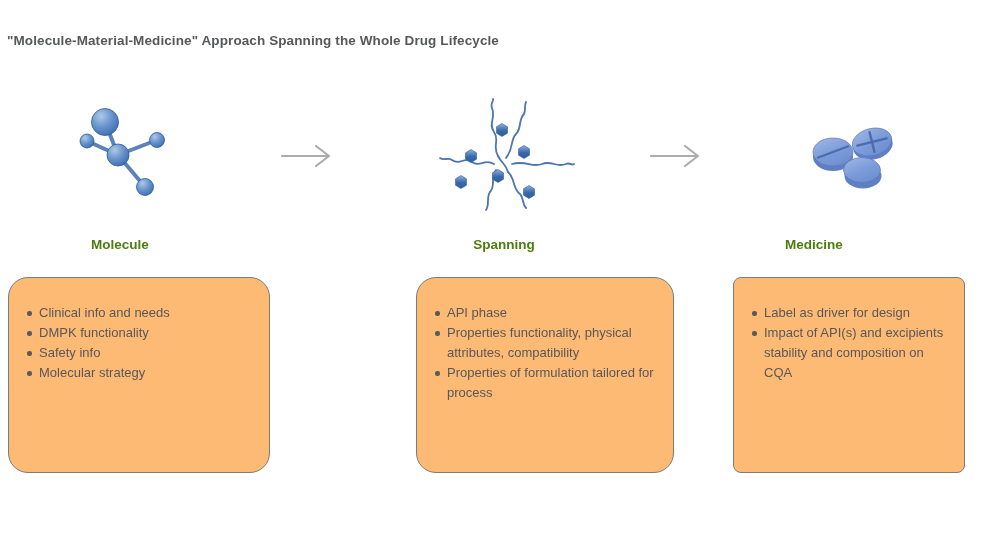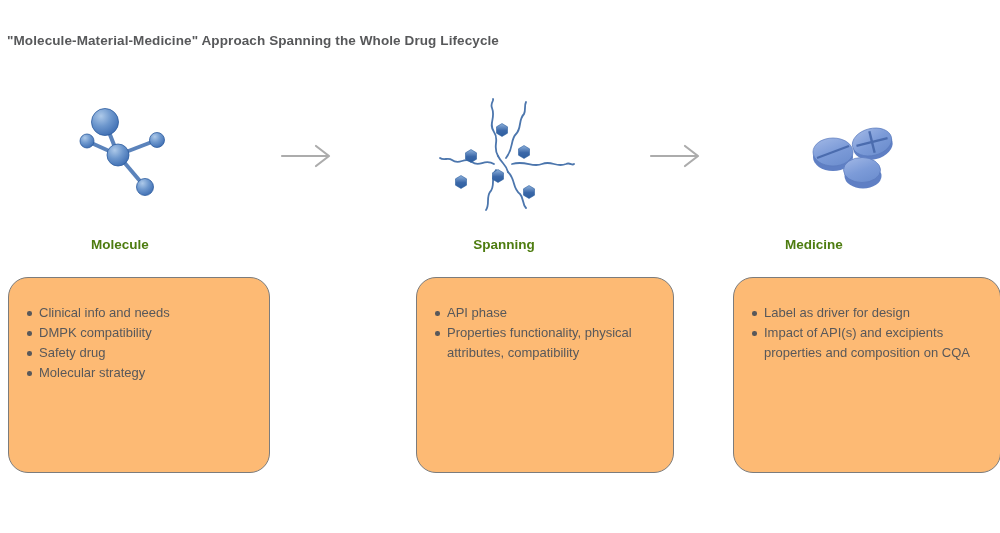"Label as driver for design" .box-3 { border-radius: none -> 8px; width: 268px -> 232px }
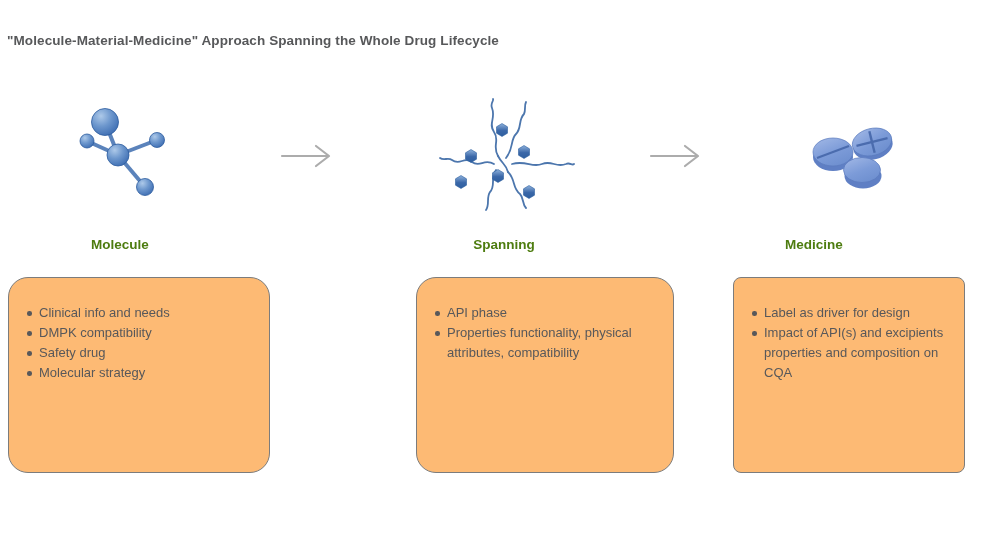"DMPK compatibility" li { text: compatibility -> functionality }
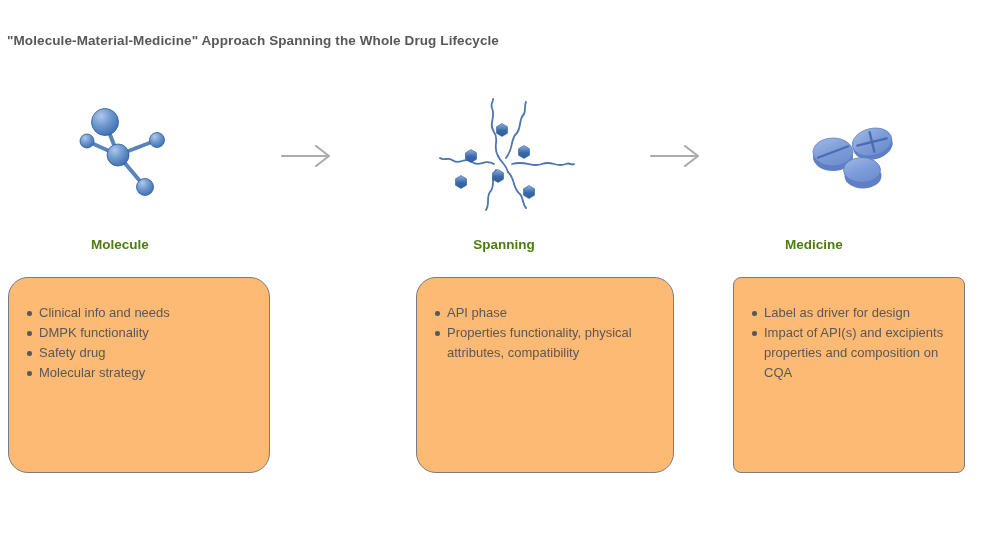"Impact of API(s) and excipients" li { text: properties -> stability }
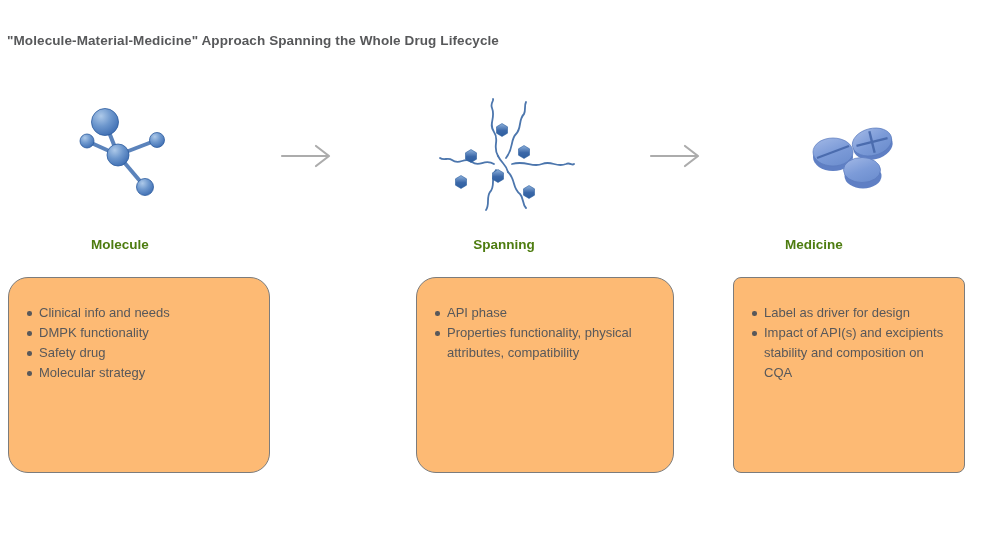"Safety drug" li { text: drug -> info }
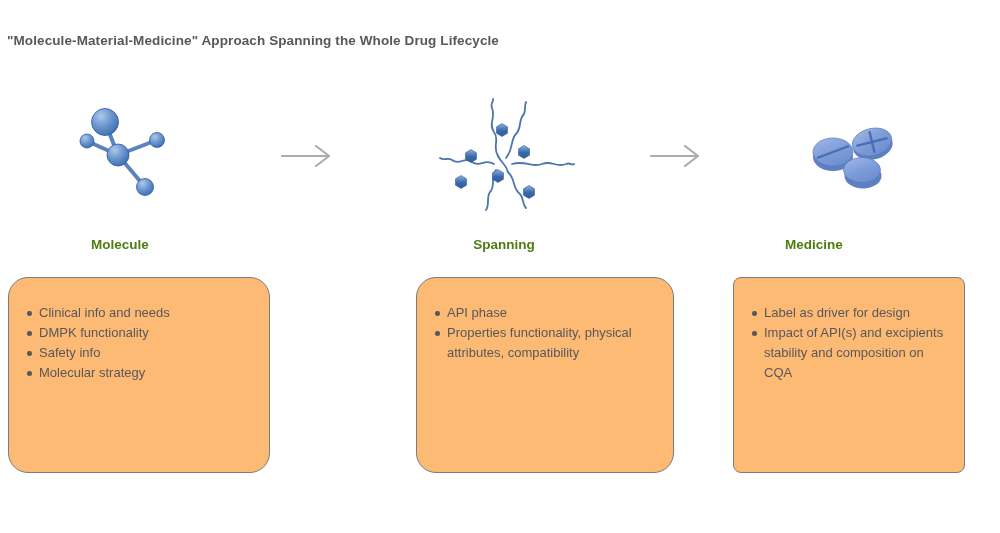"Properties of formulation tailored for" li { html: none -> <li>Properties of formulation tailored for process</li> }
